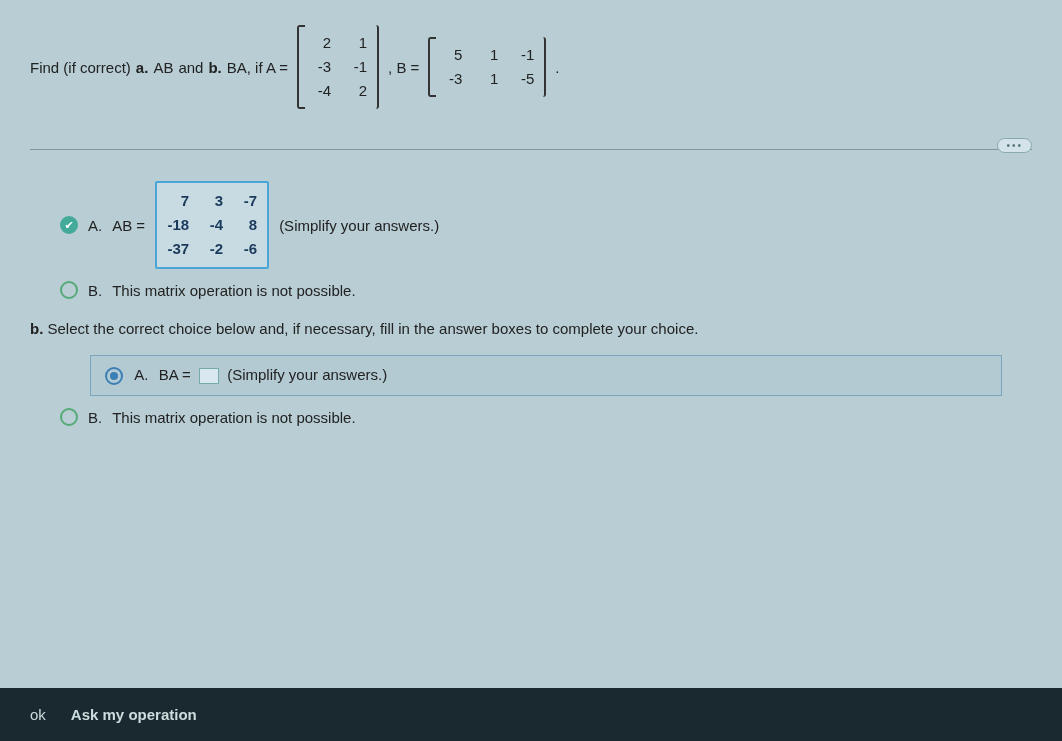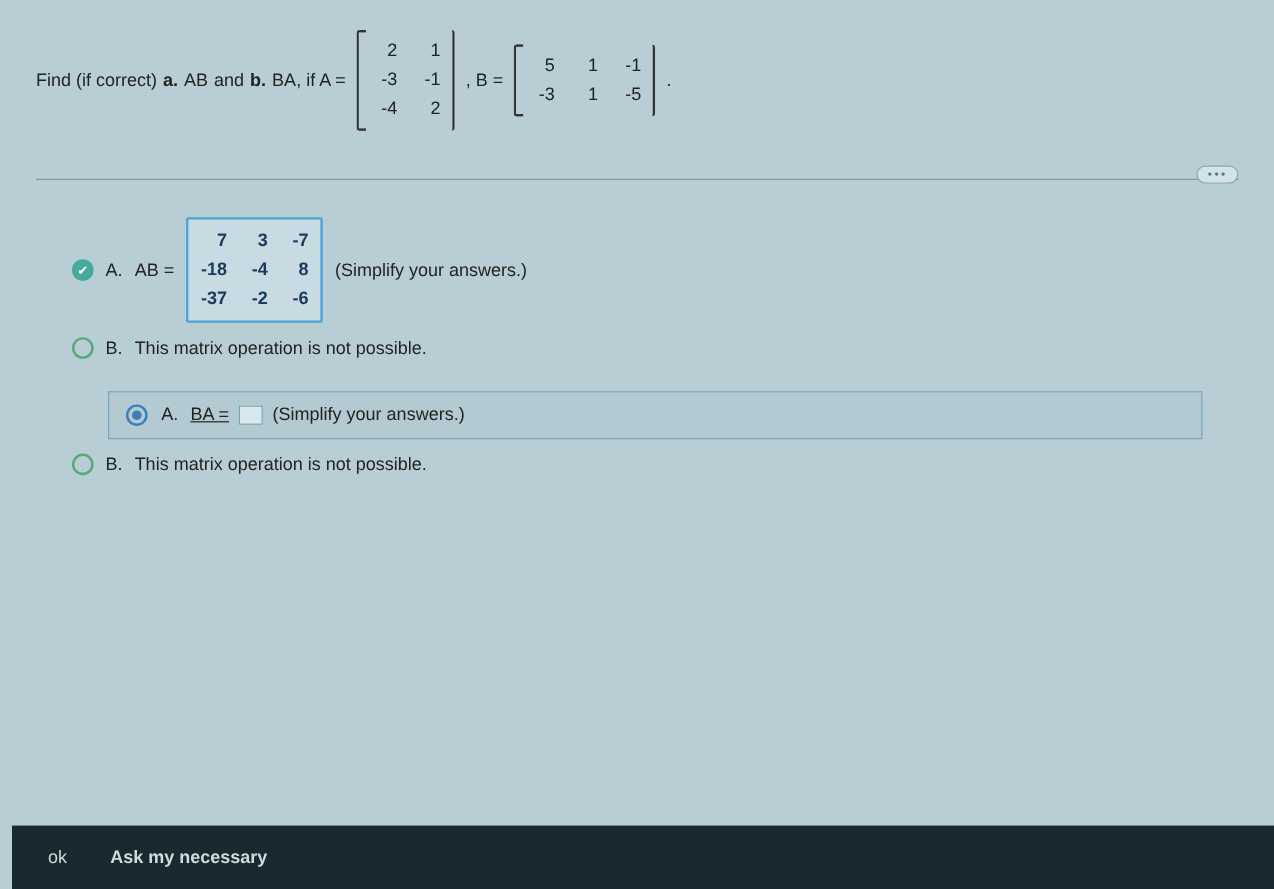"b. Select the correct choice" div.part-label { html: none -> <div> <span>b.</span> <span>Select the correct choice below and, if necessary, fill in the answer boxes to complete your choice.</span> </div> }
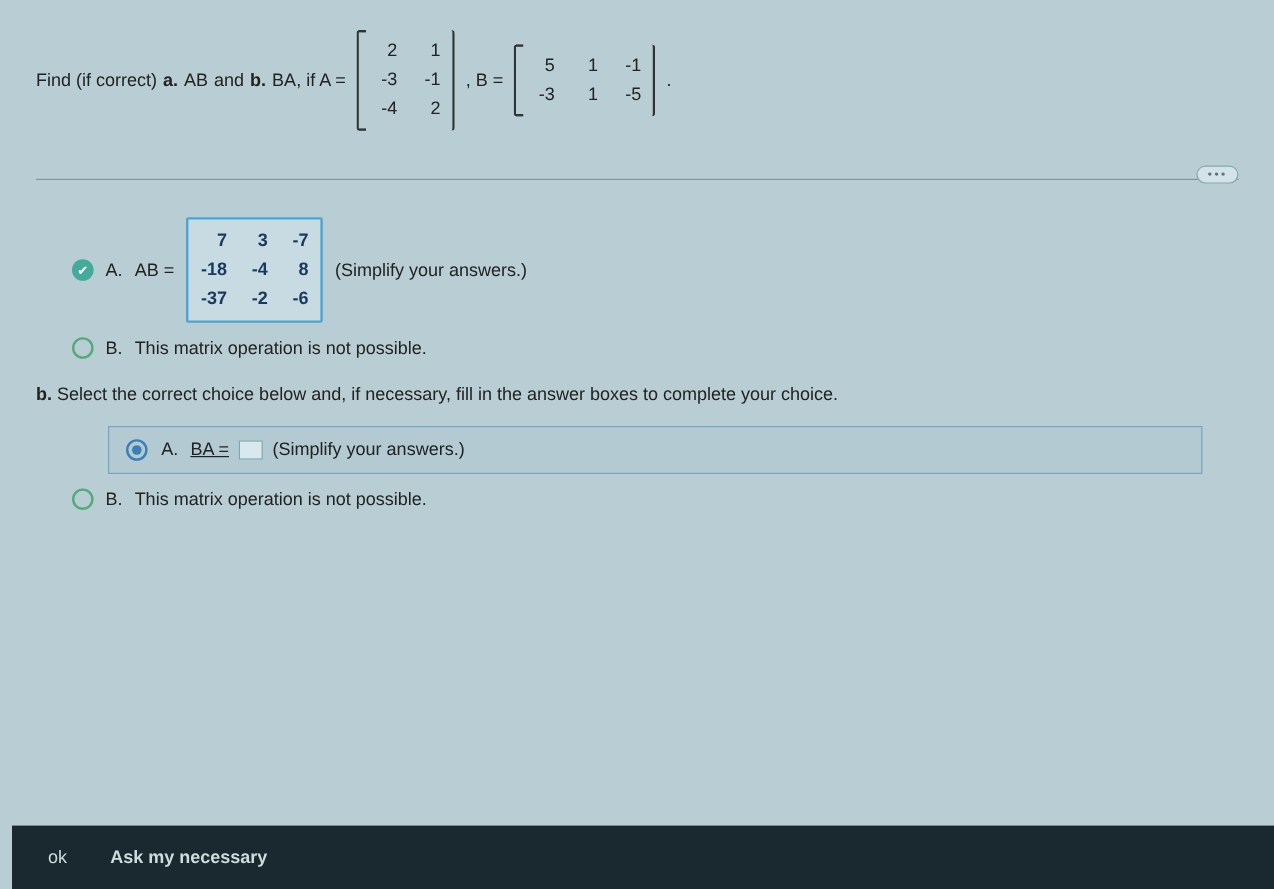"BA =" span { text-decoration: underline -> none }
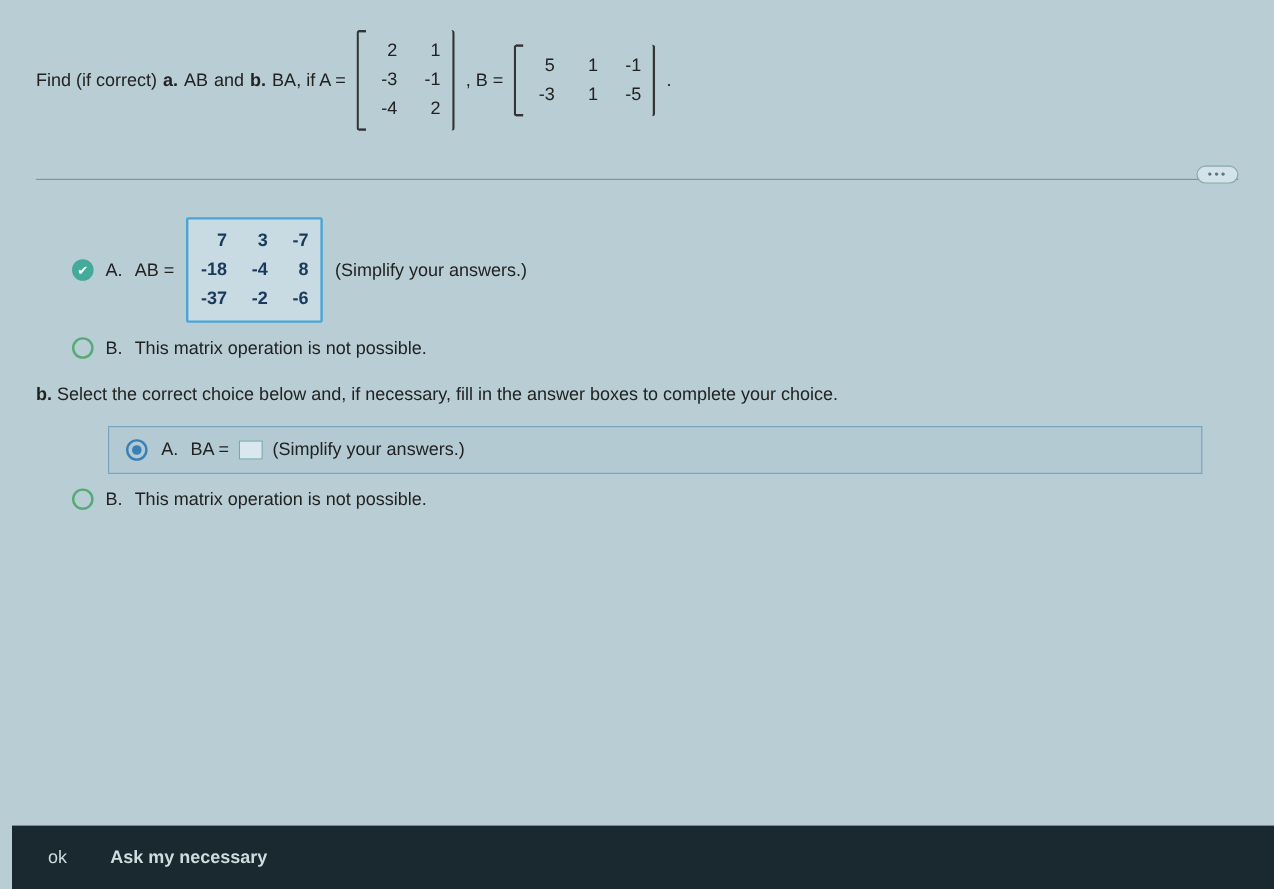"ok" .footer { gap: 36px -> 25px; margin-left: 10px -> none }
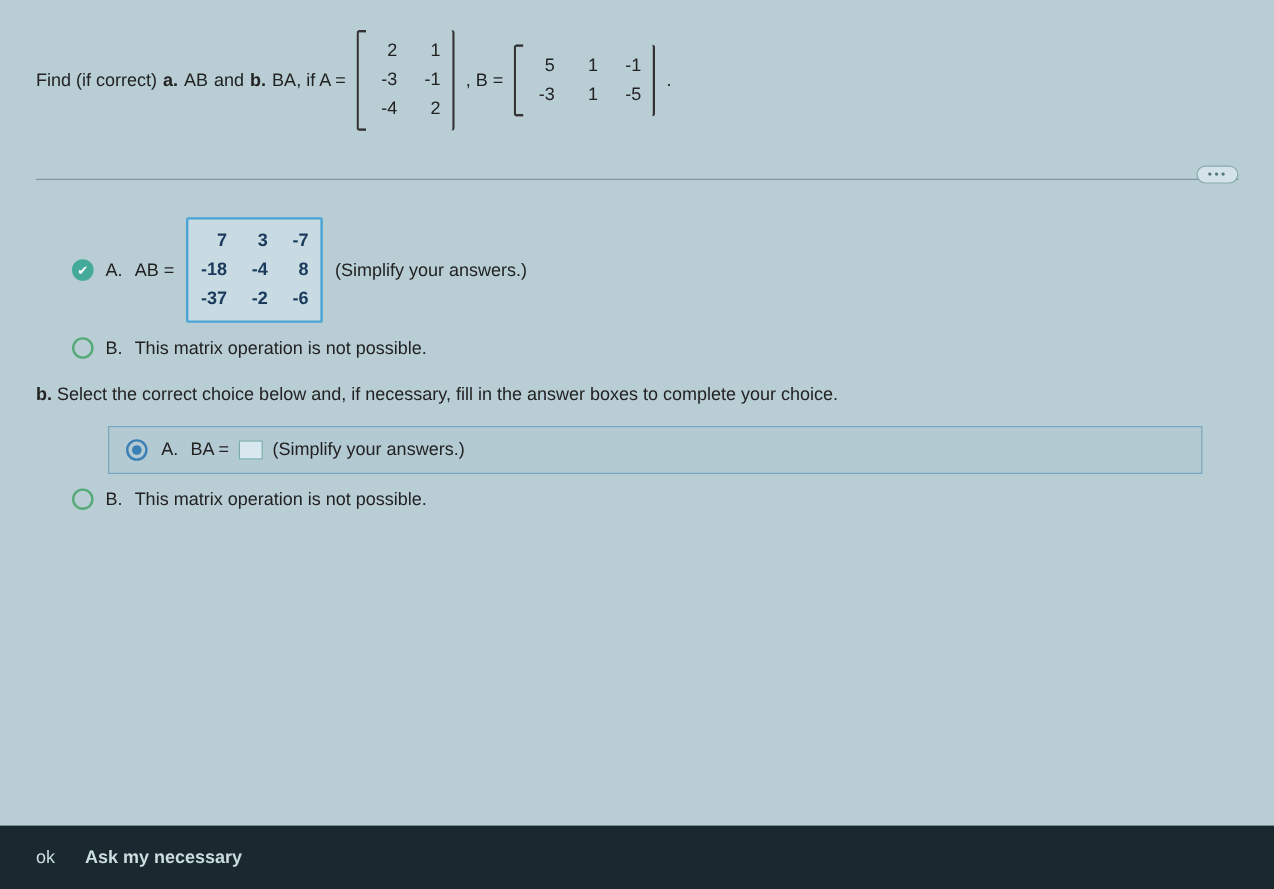"Ask my necessary" span.bold { text: necessary -> operation }
